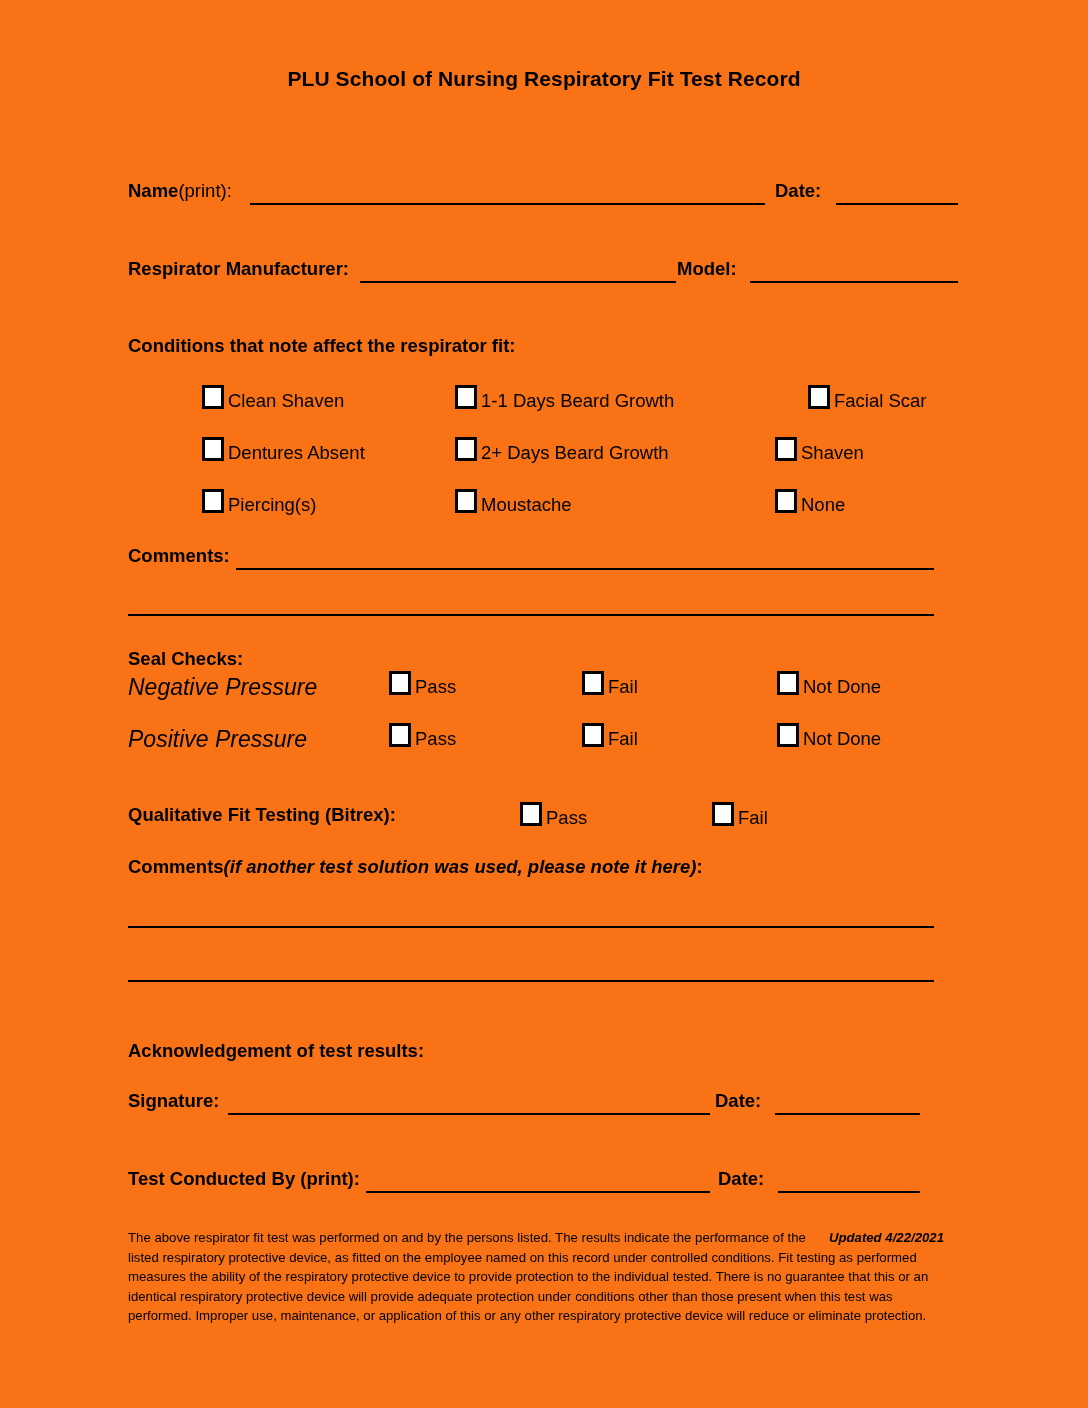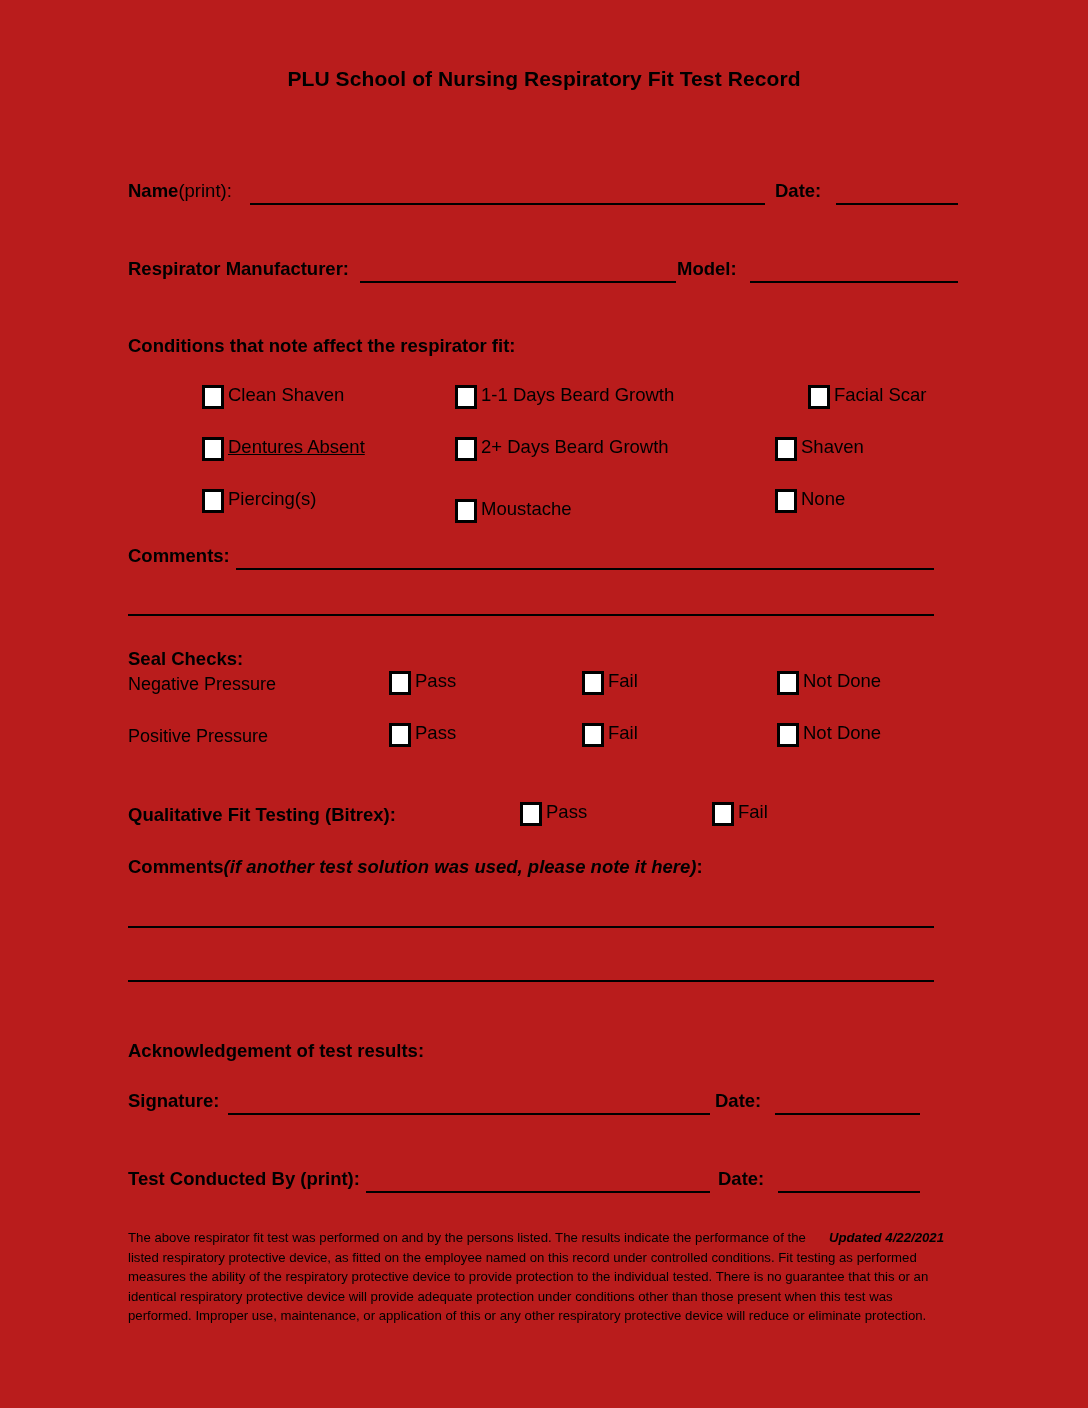"PLU School of Nursing Respiratory" .page { background: #b91c1c -> #f97316 }
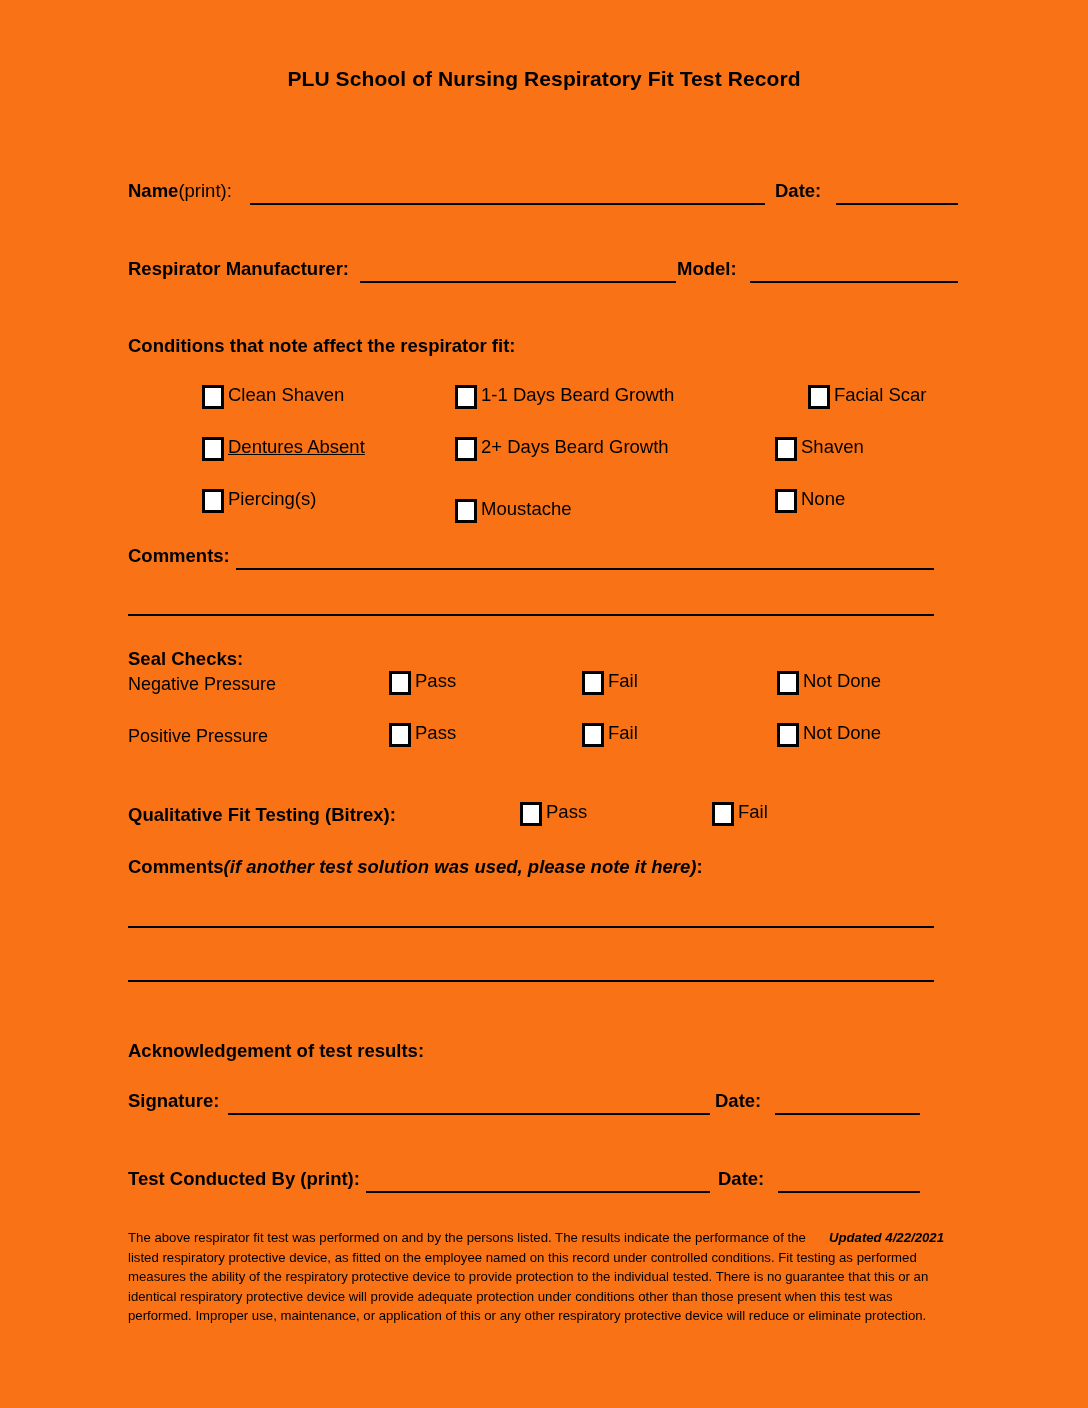"Clean Shaven" .cb-item { align-items: flex-start -> flex-end }
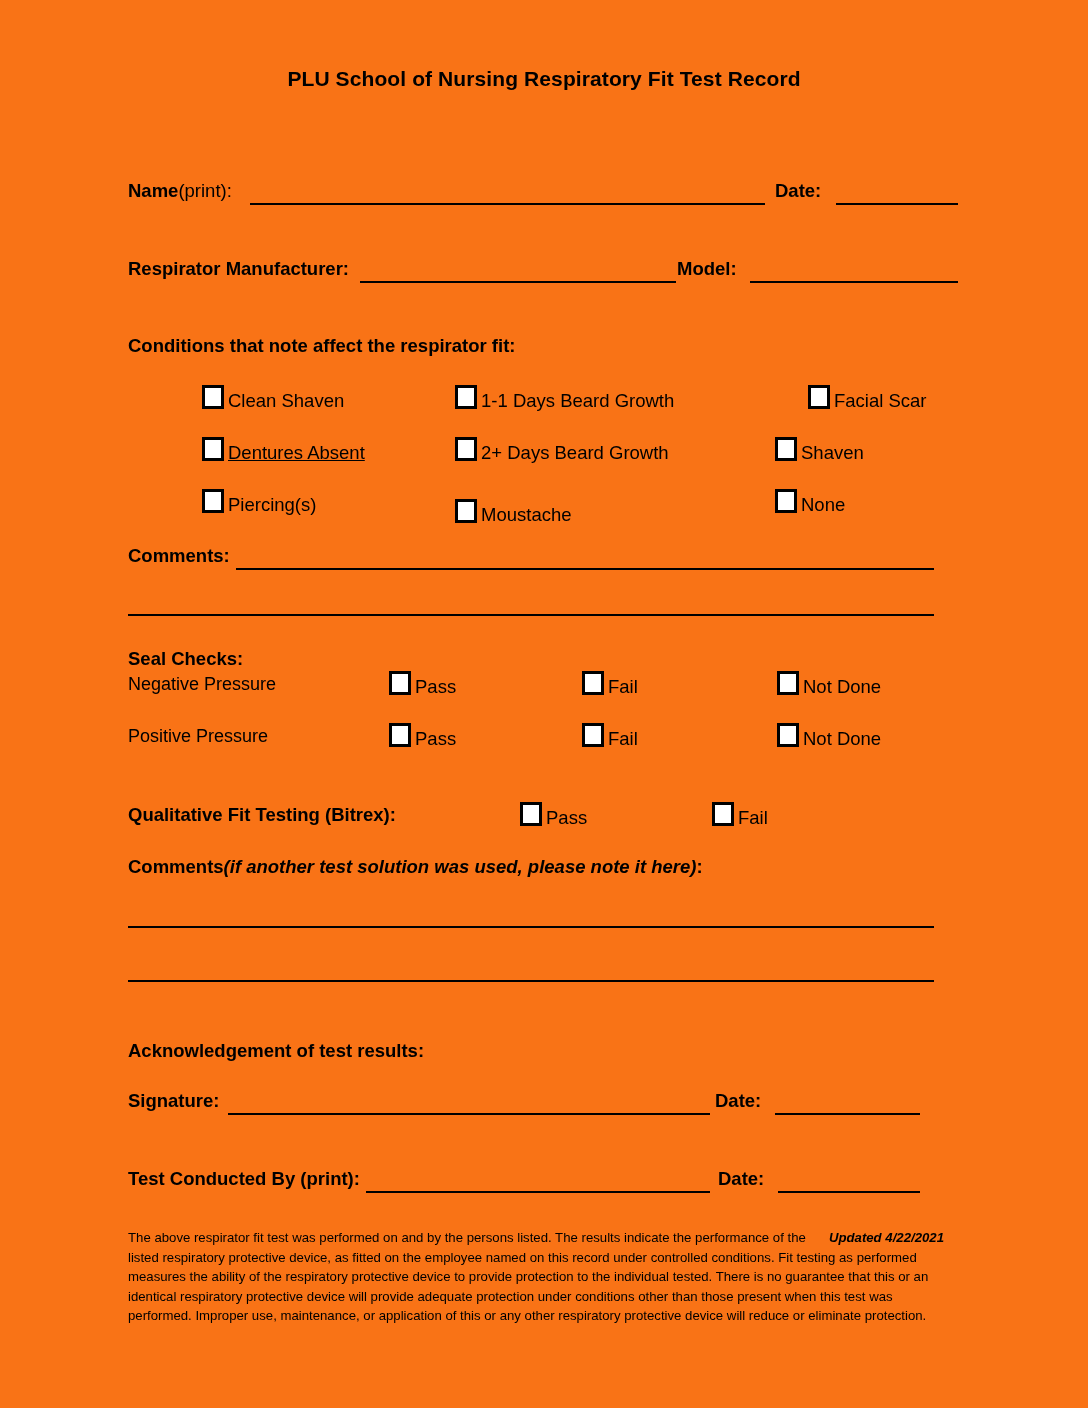"Dentures Absent" div.cb-item { text-decoration: underline -> none }
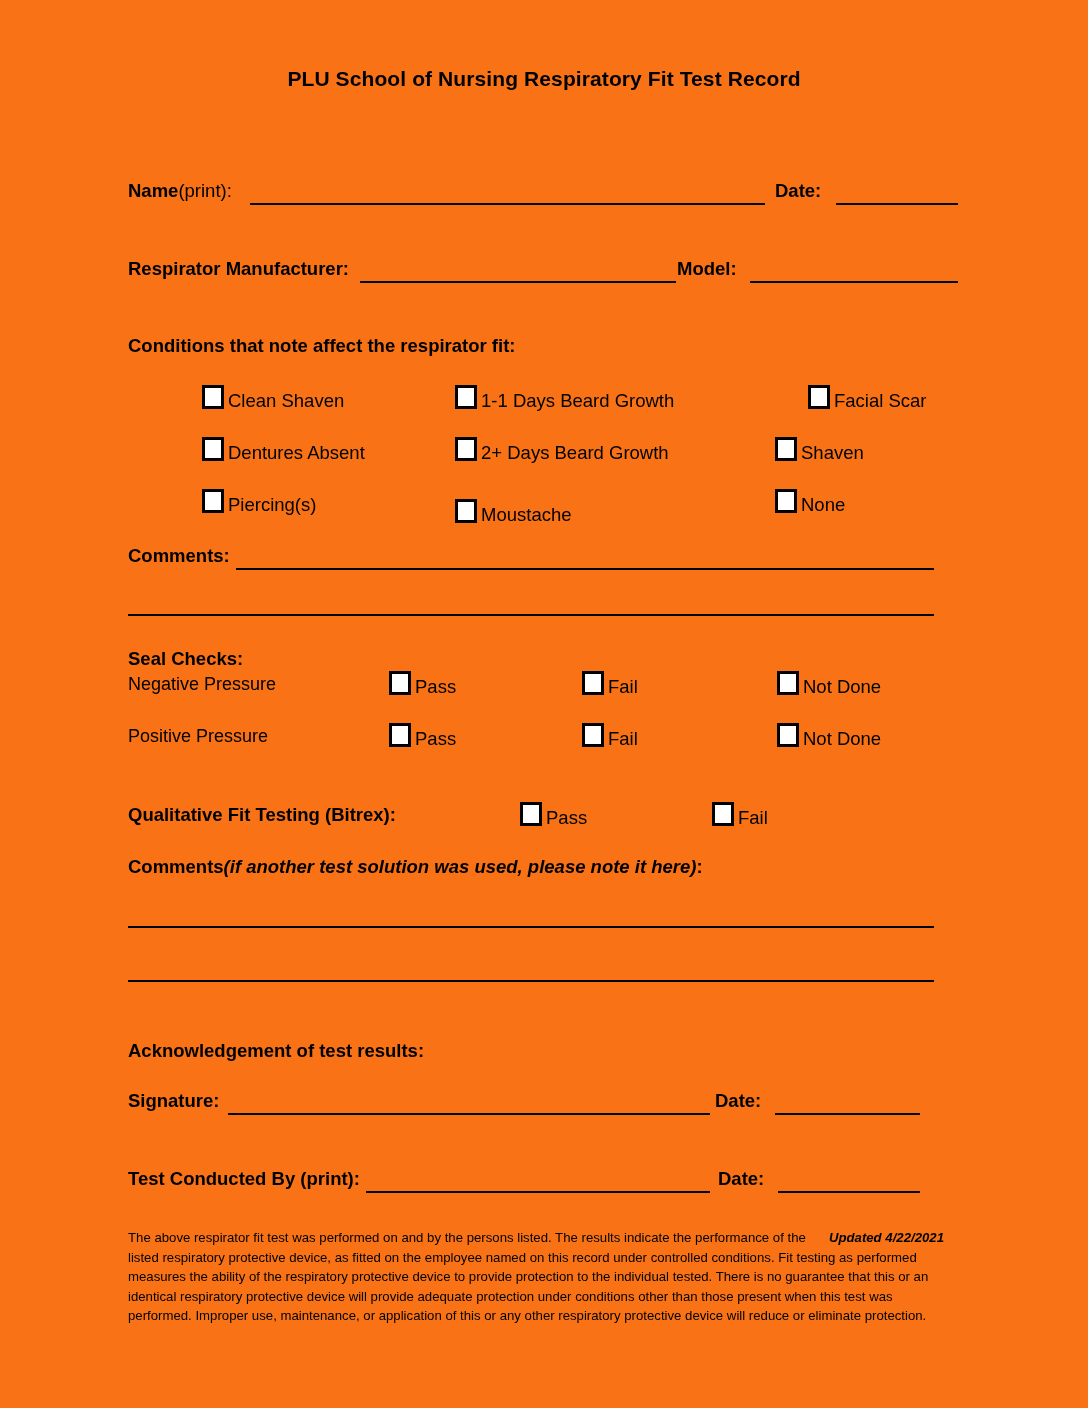"Moustache" div.cb-item { margin-top: 10px -> none }
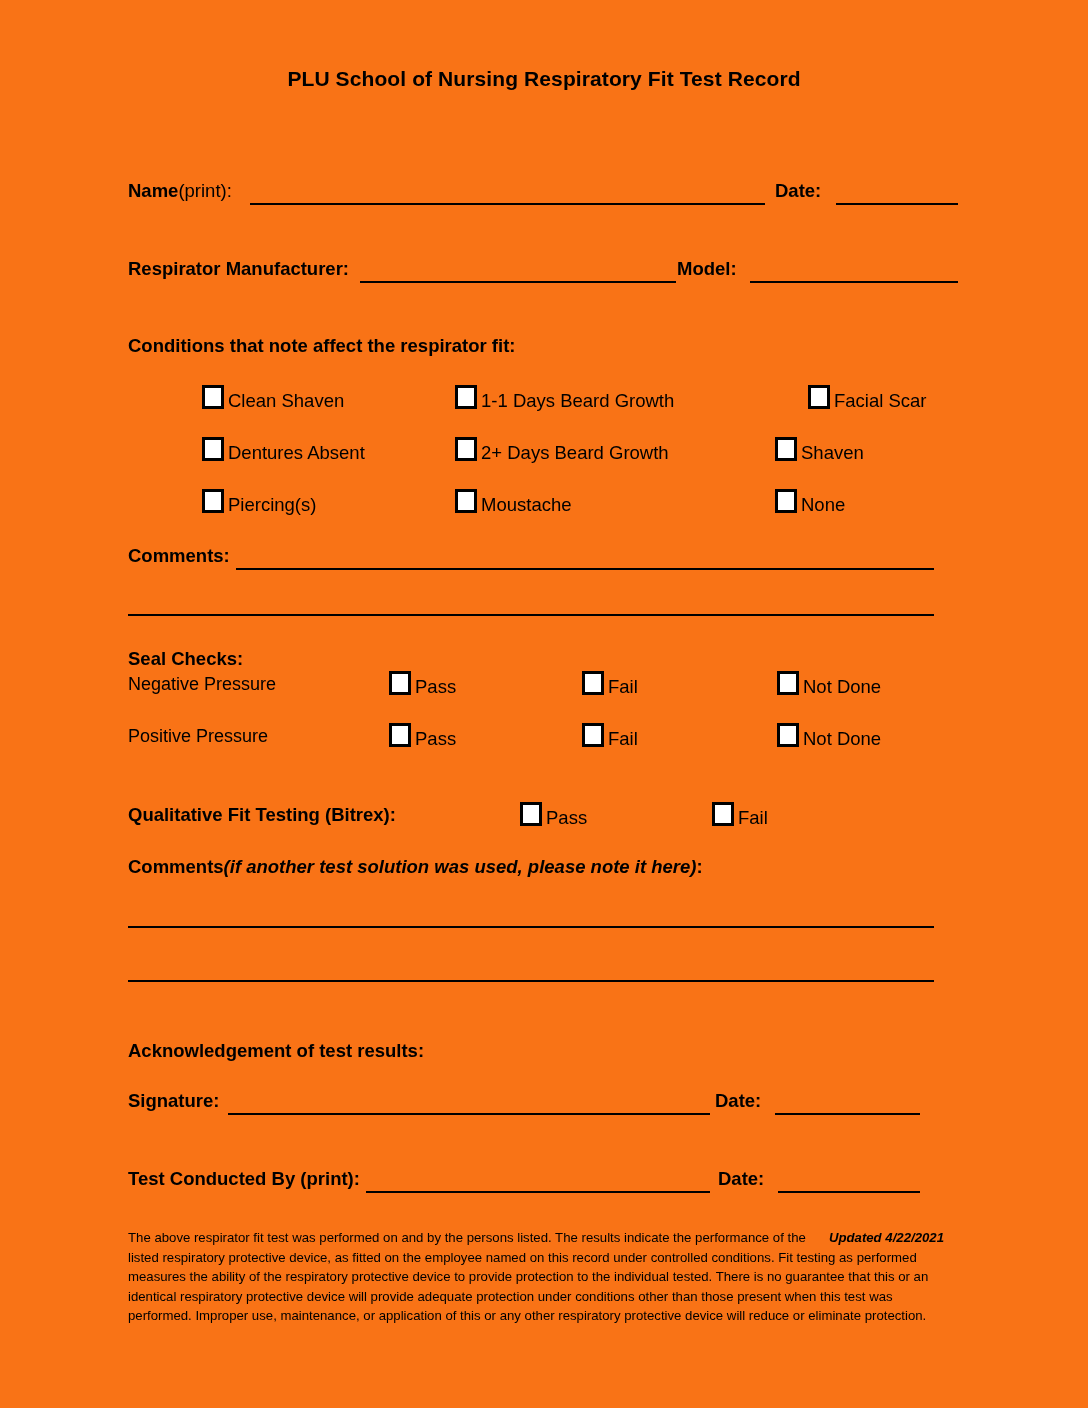"Negative Pressure" .sc-label { font-size: 18px -> 23px; font-style: none -> italic }
